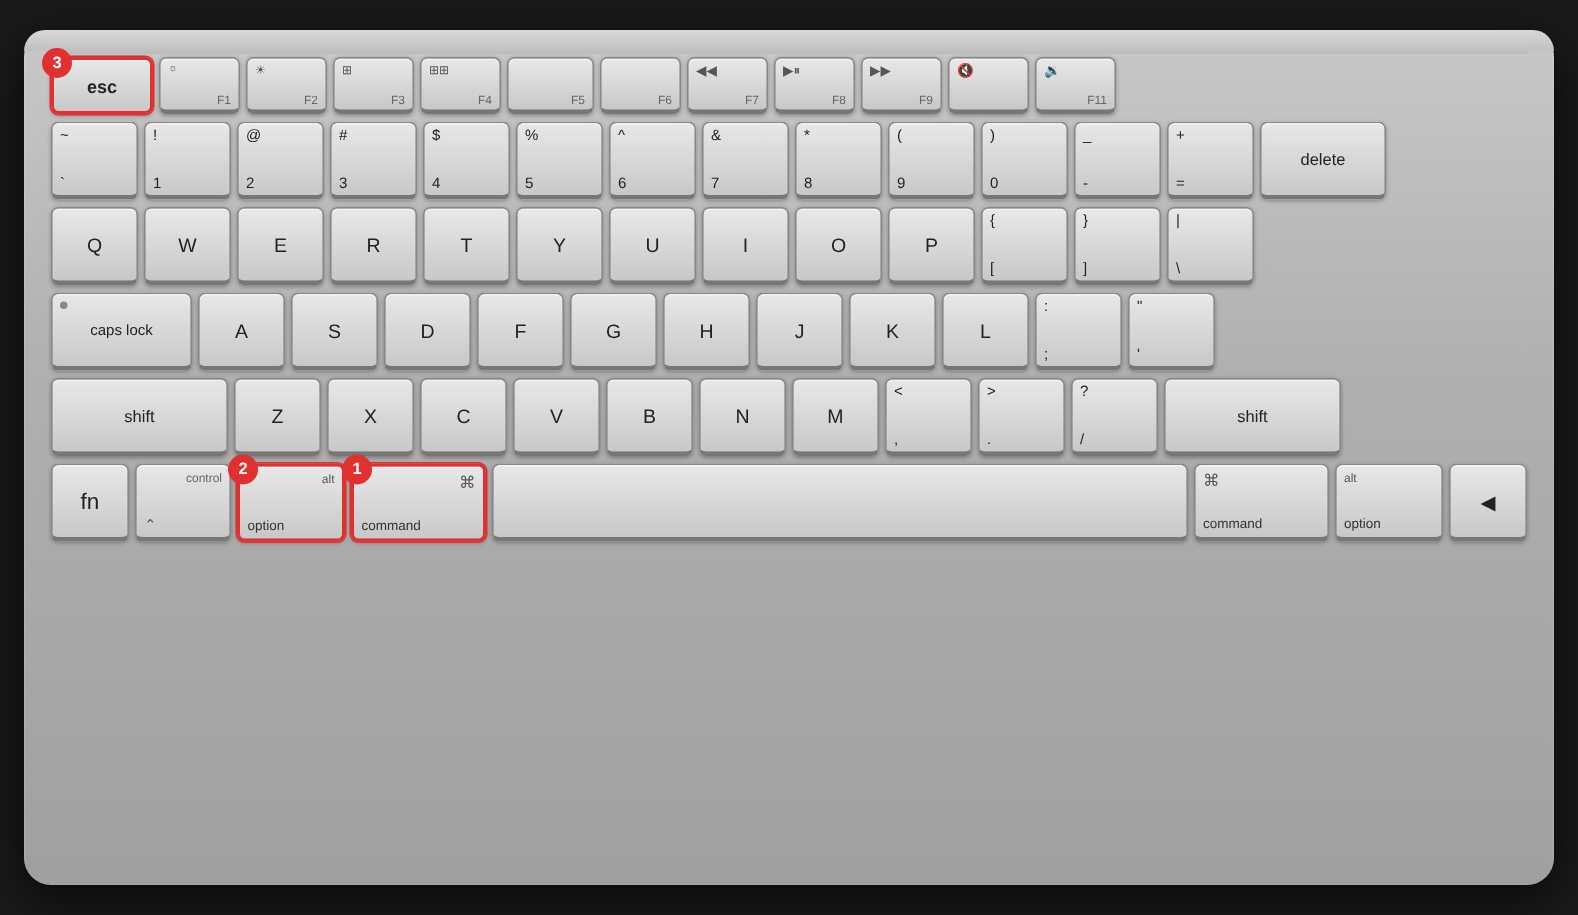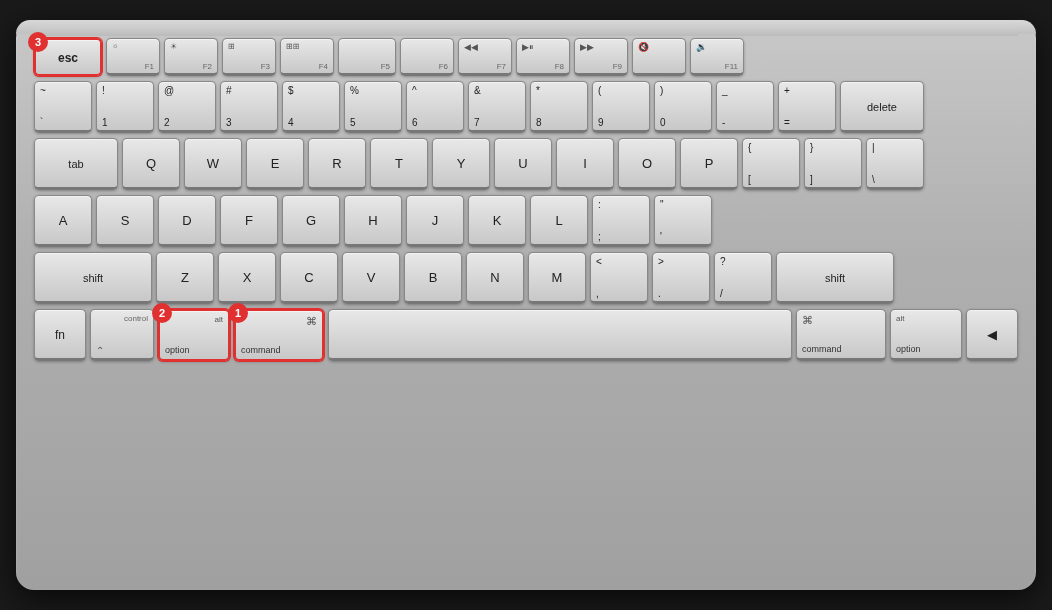"tab" div.key { html: <div> <div>tab</div> </div> -> none }
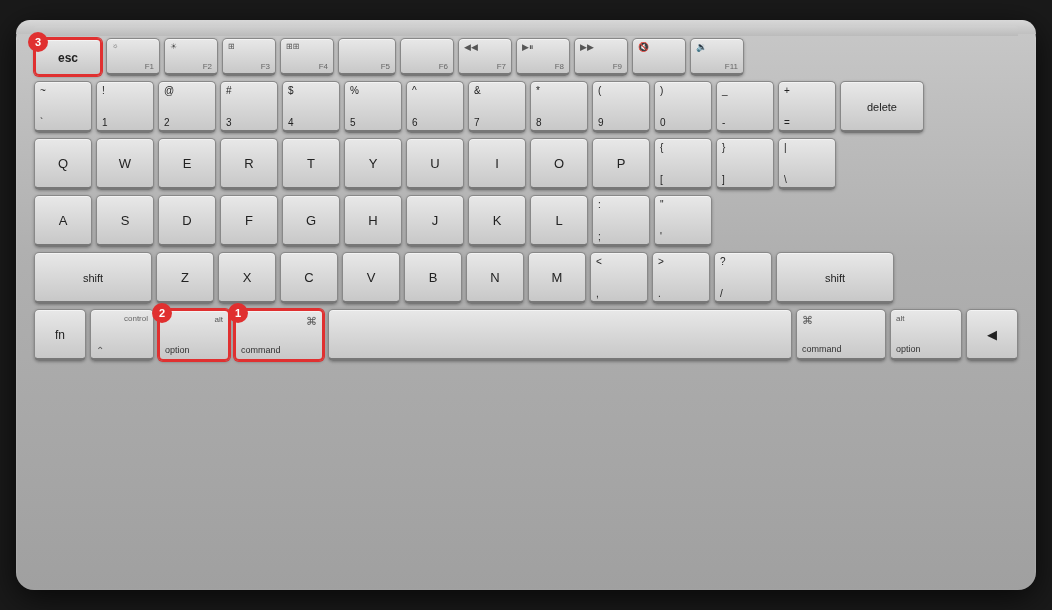"caps lock" div.key { html: none -> <div> <div></div> <div>caps lock</div> </div> }
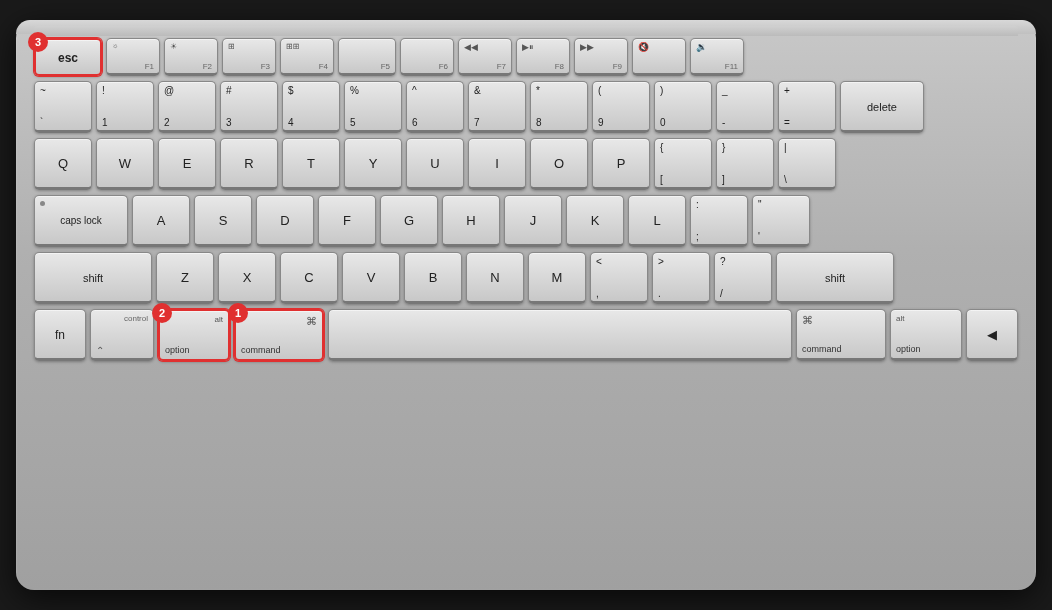"fn" div.center-label { font-size: 12px -> 15px }
